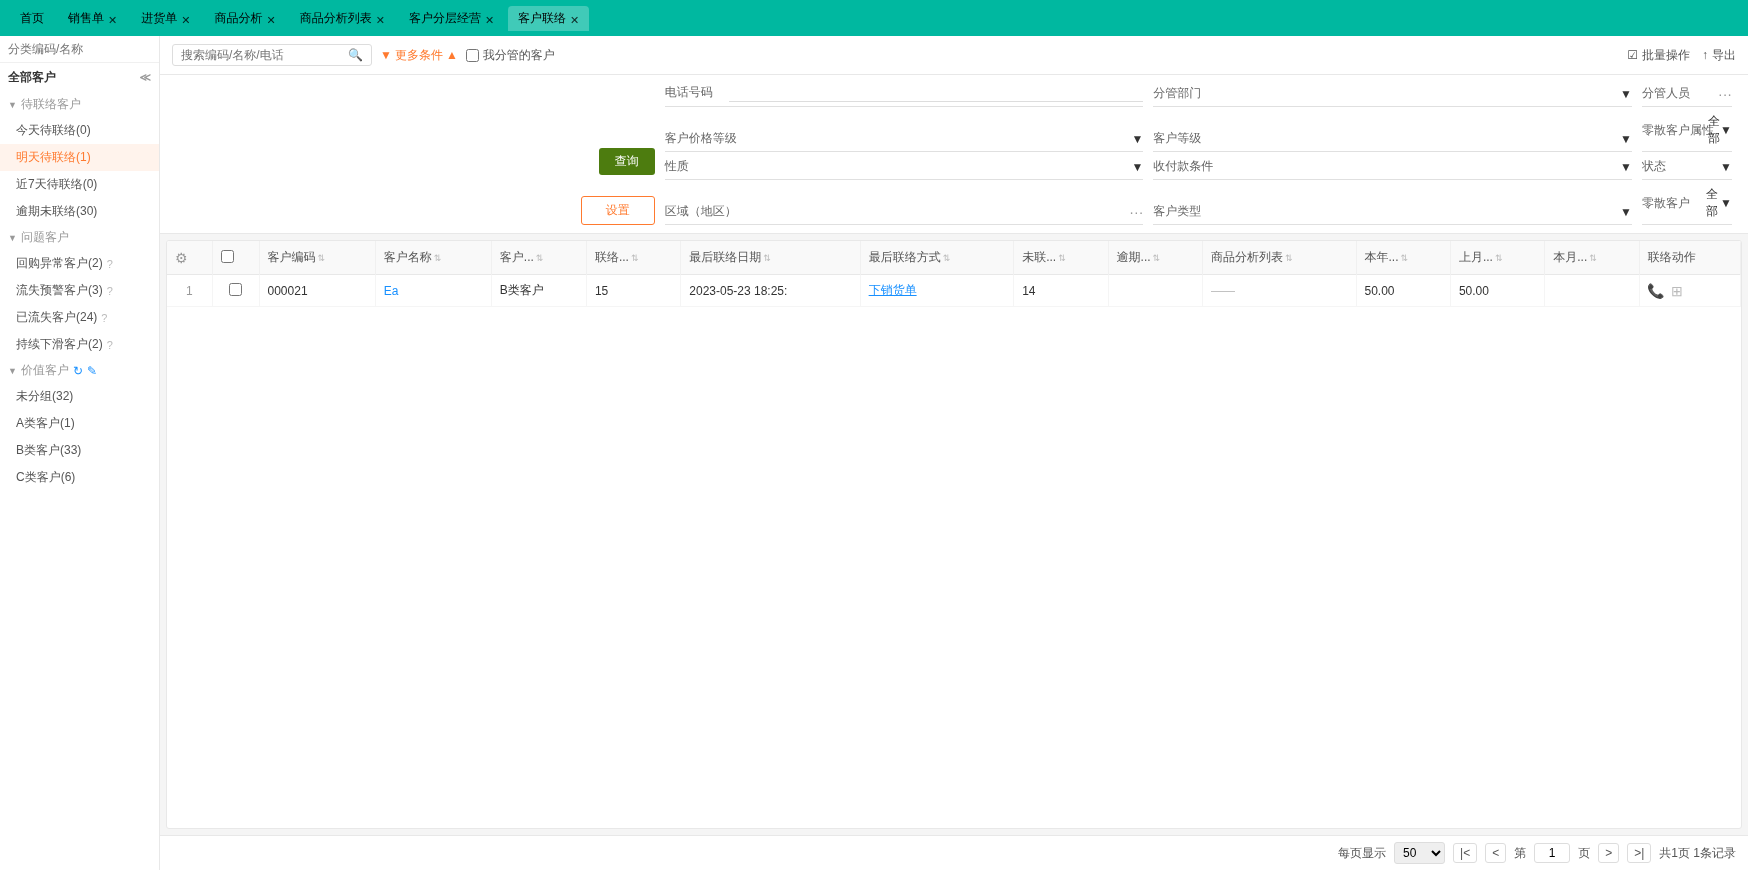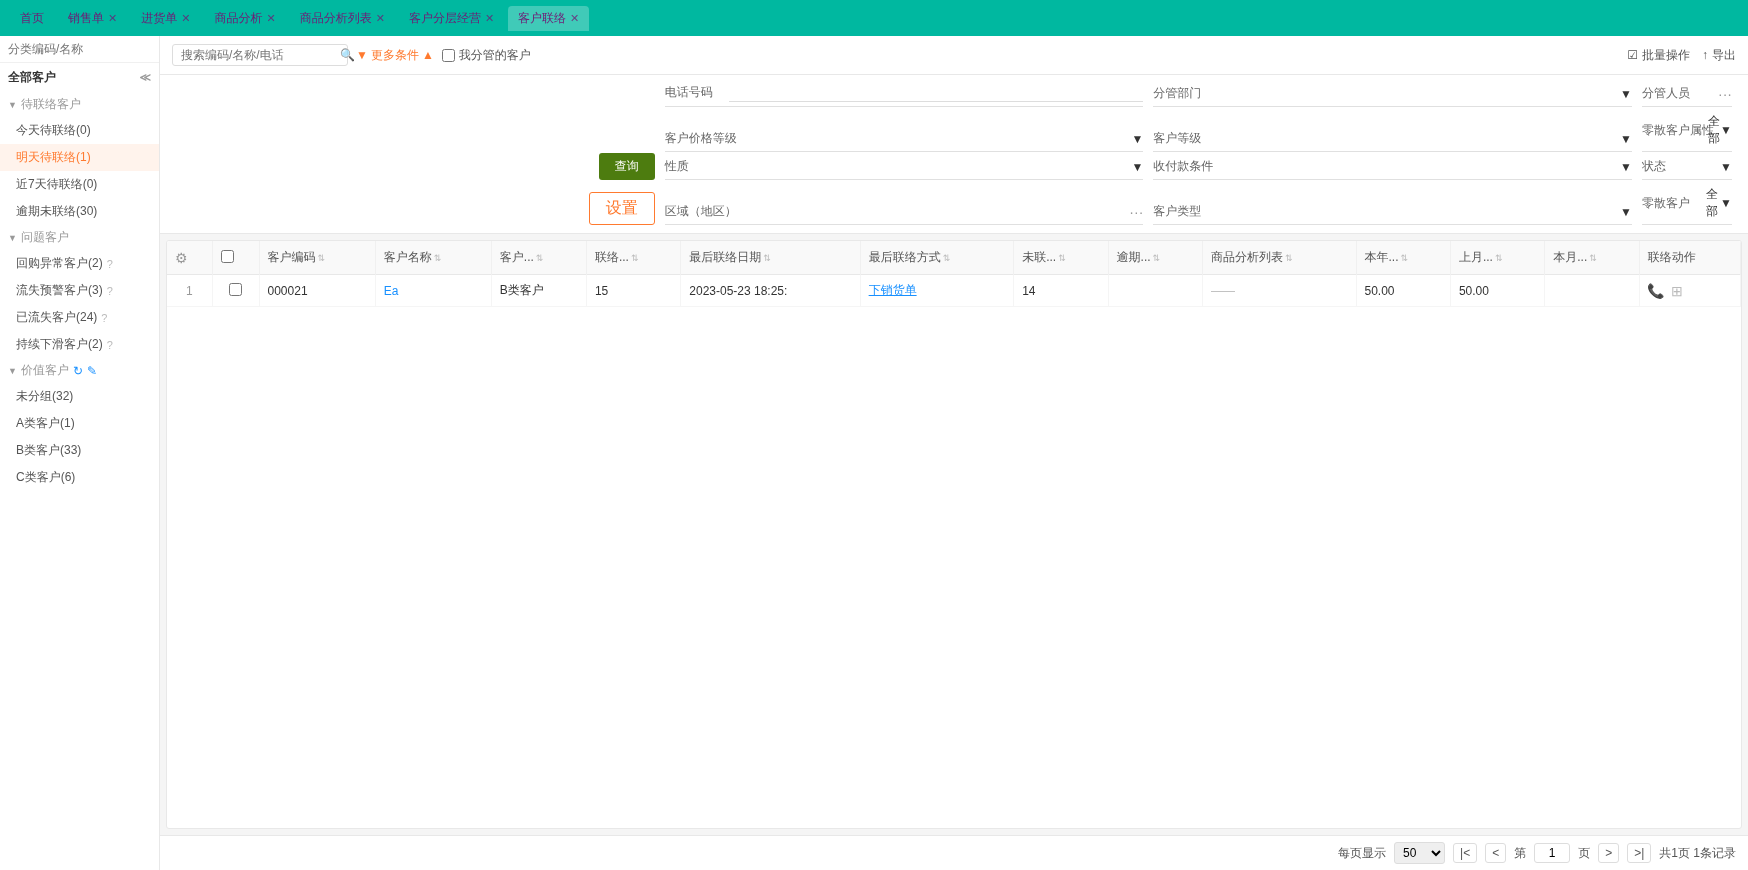"首页" .nav-item { align-items: center -> flex-end; color: #701a75 -> #000000 }
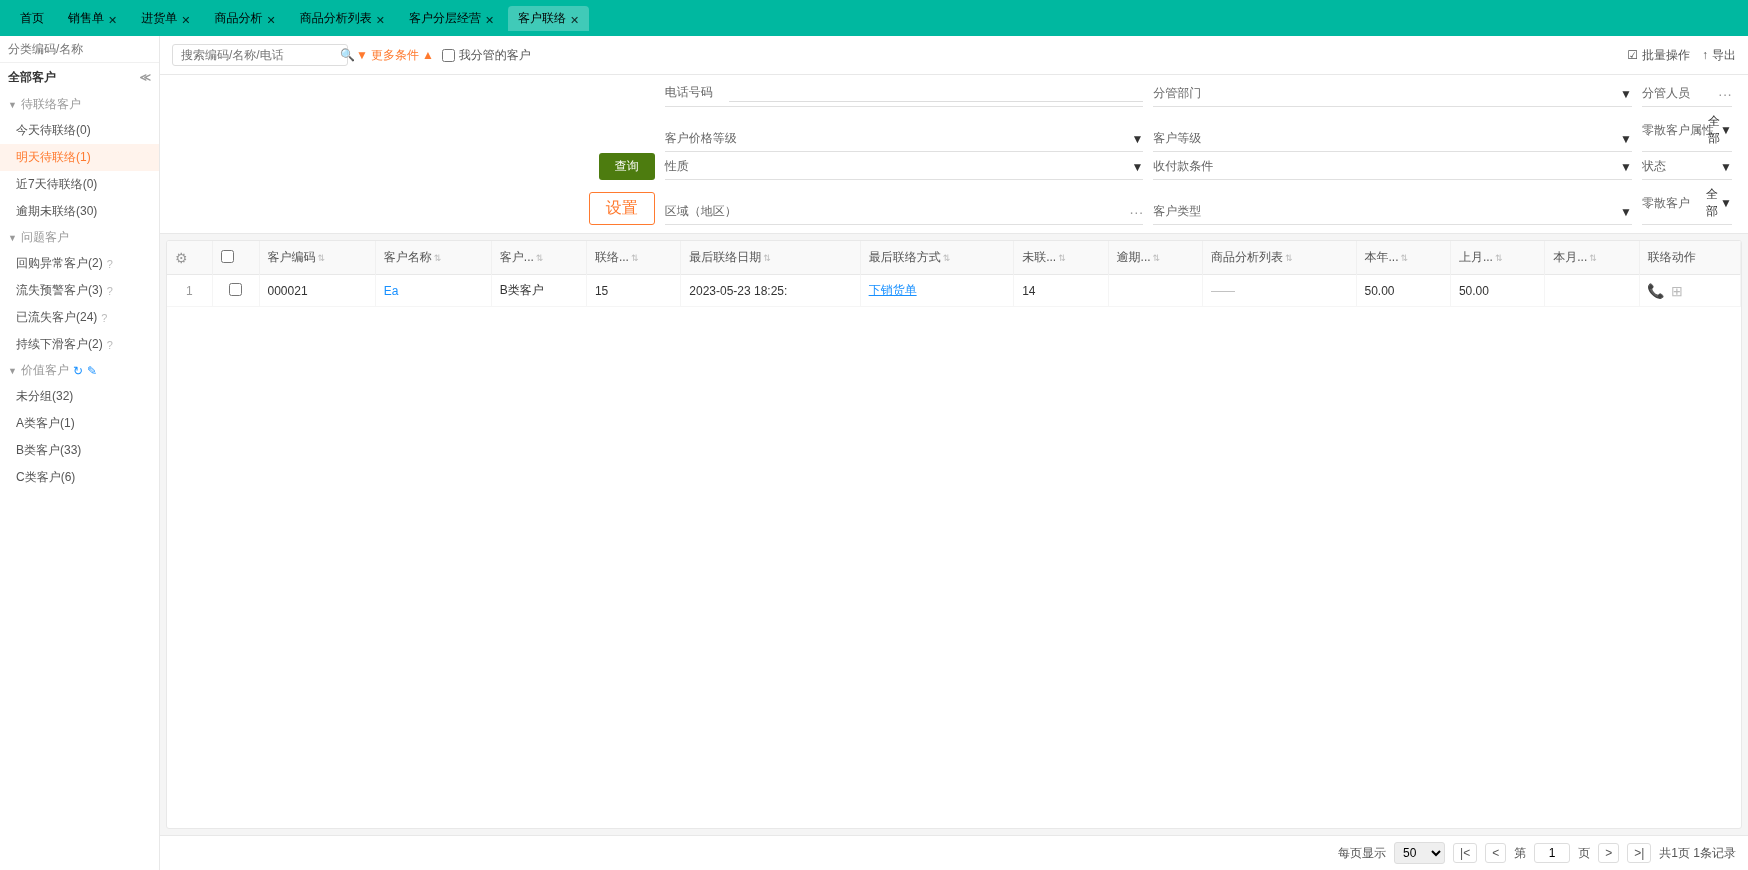"搜索编码/名称/电话" .search-input-wrap { width: 176px -> 200px }
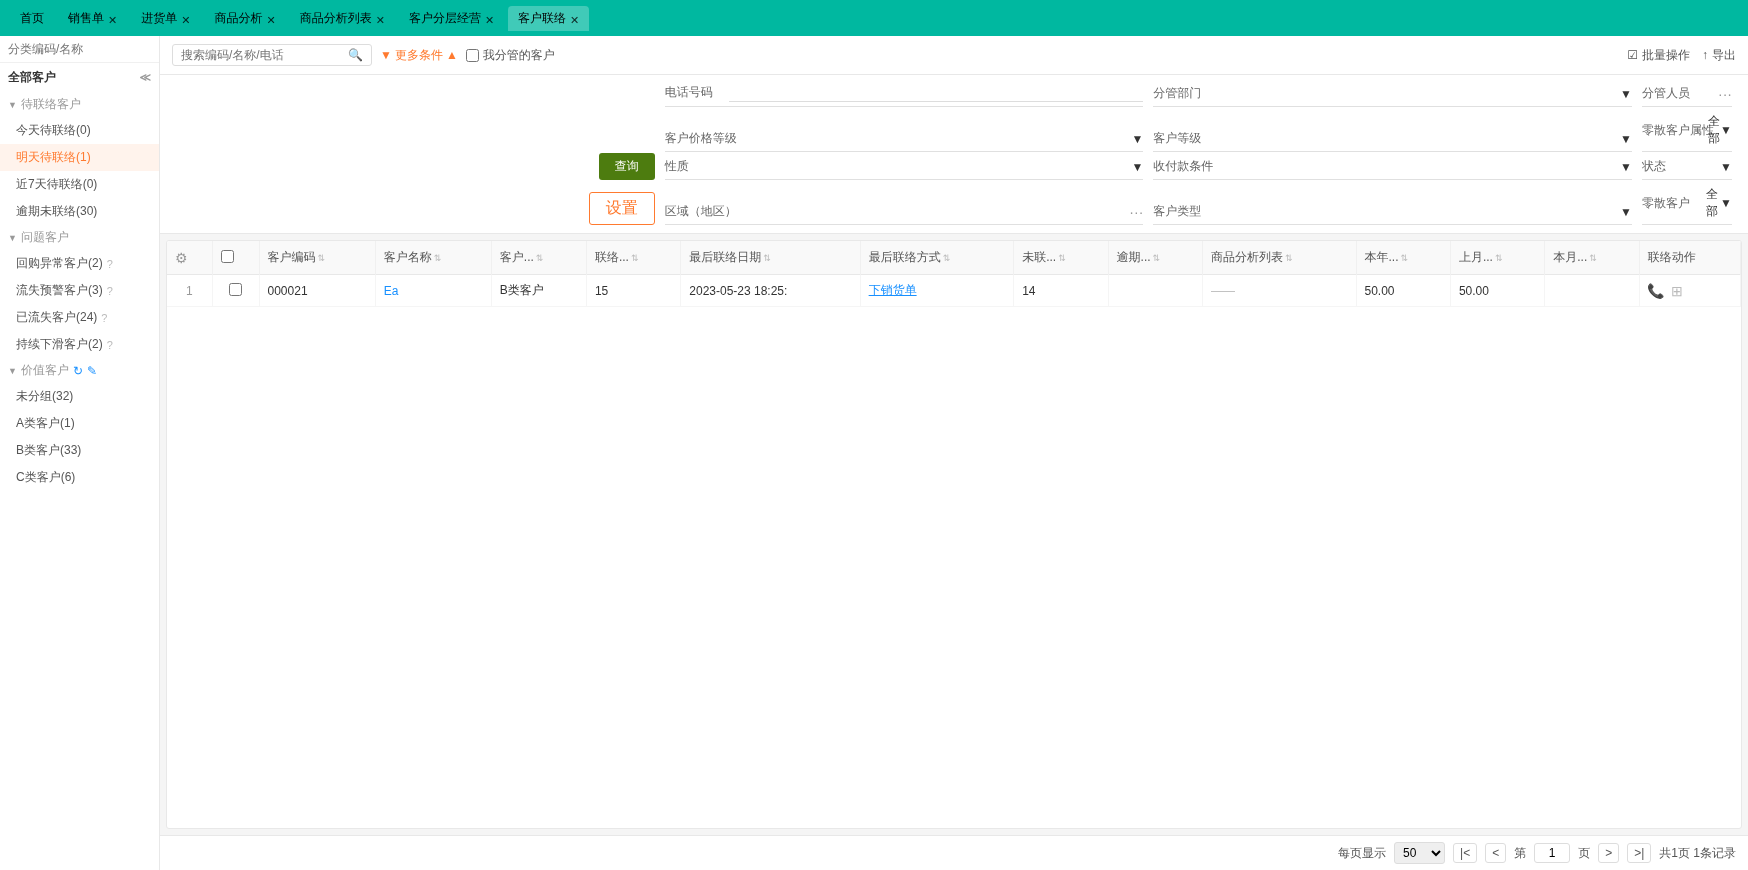"设置" .btn-setting { font-size: 16px -> 12px; margin-top: 8px -> 17px; padding: 5px 16px -> 5px 24px }
